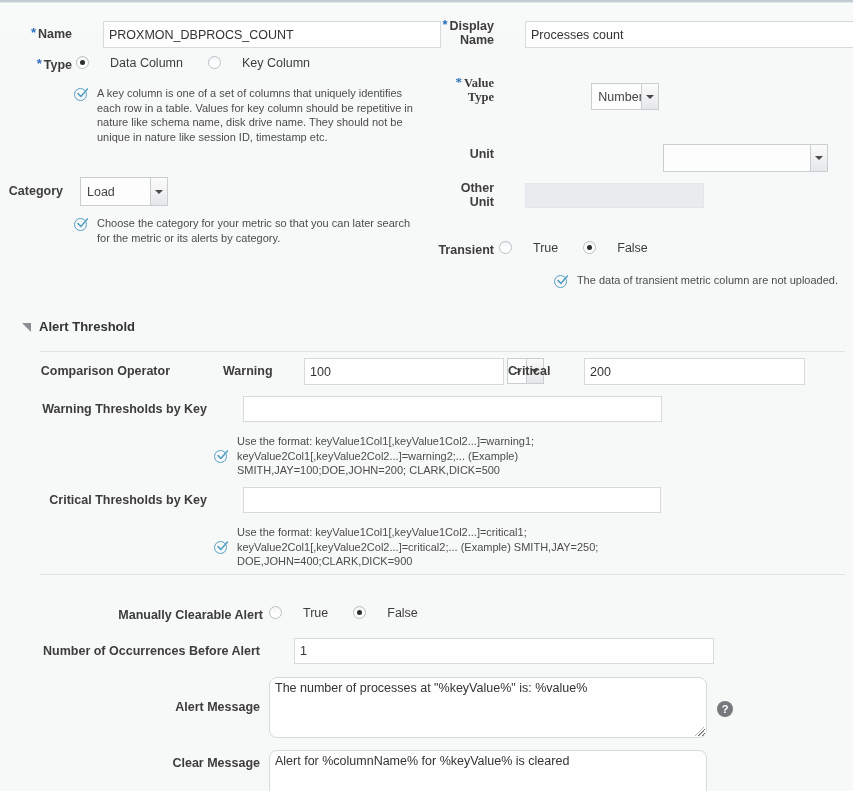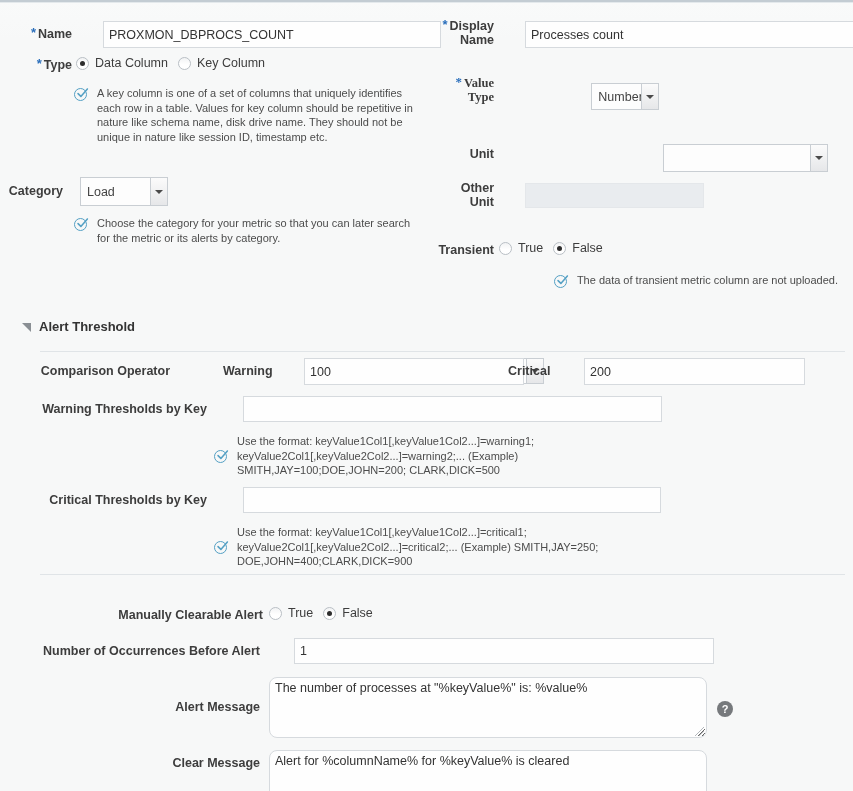"Data Column" .radiogrp { align-items: center -> none; gap: 1px -> 16px }
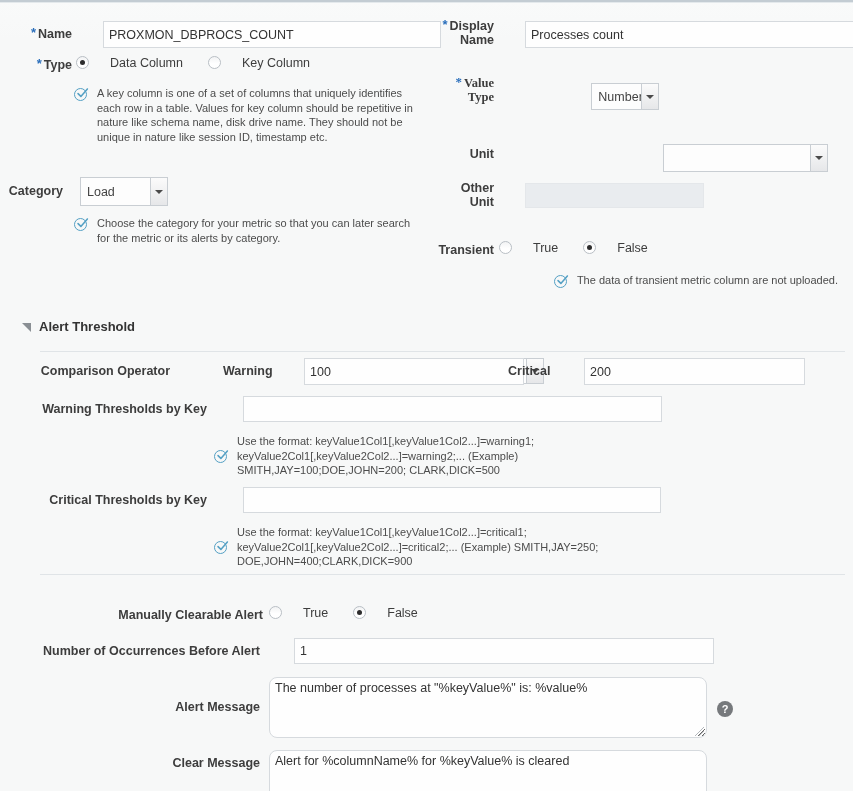"100" input.abs { width: 220px -> 200px }
